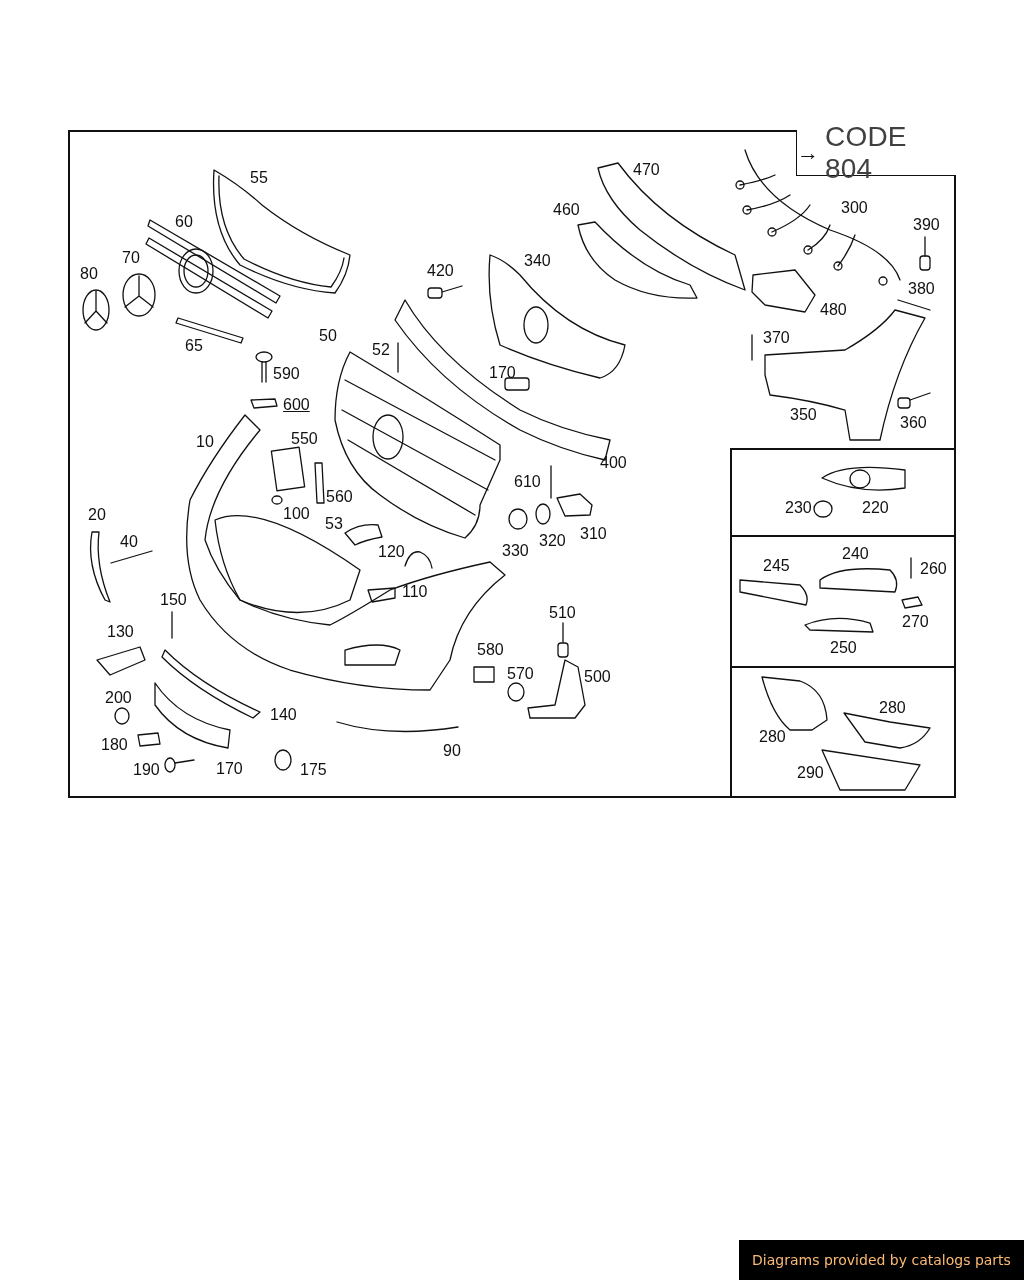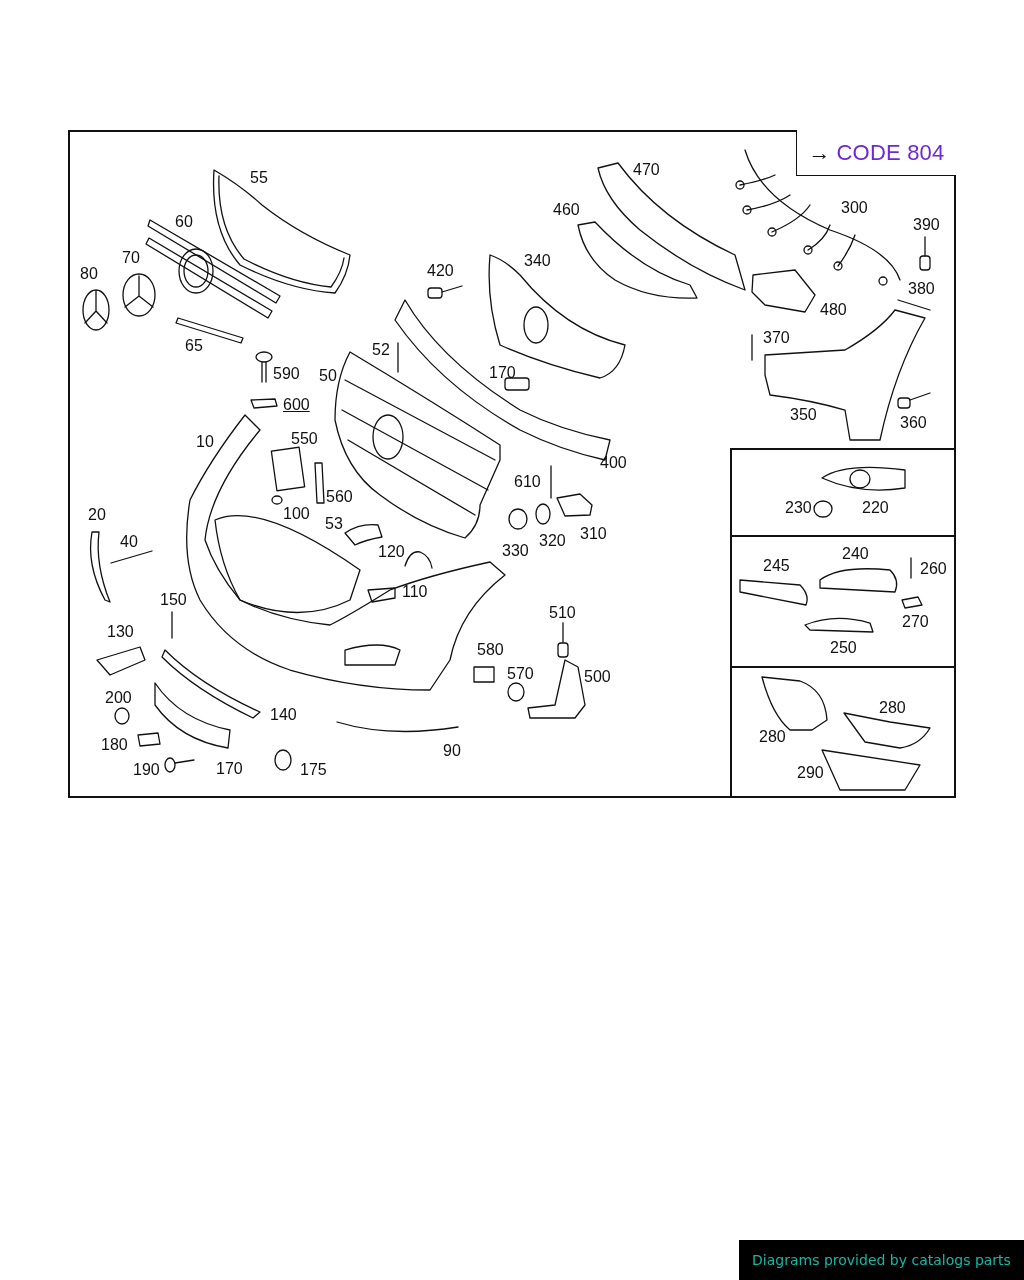"CODE 804" #code-box .code-text { color: #6d28d9 -> #404040; font-size: 22px -> 28px }
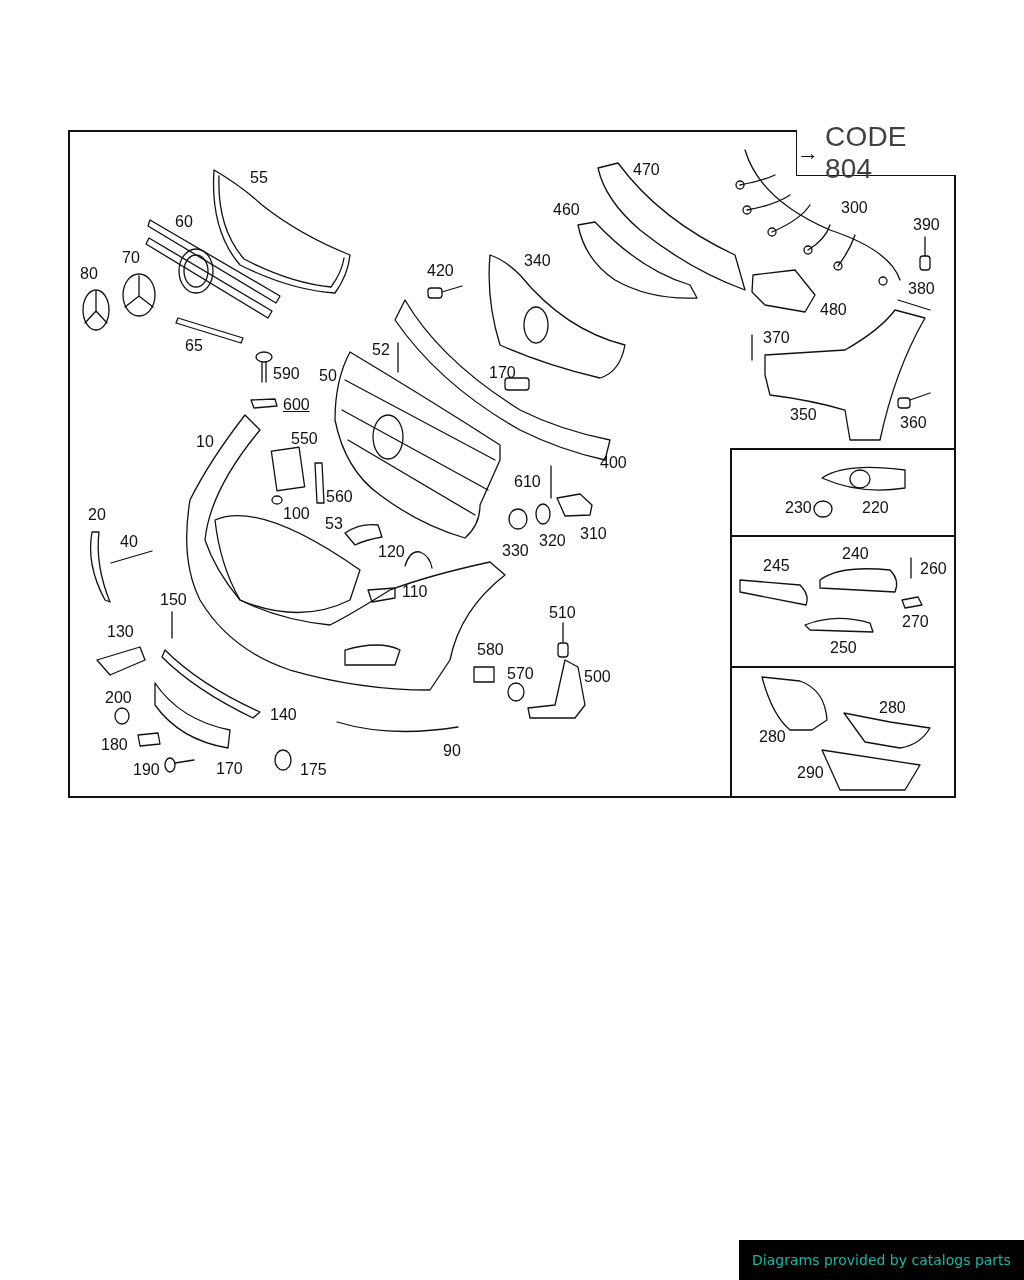"50" span.callout { top: 368px -> 328px }
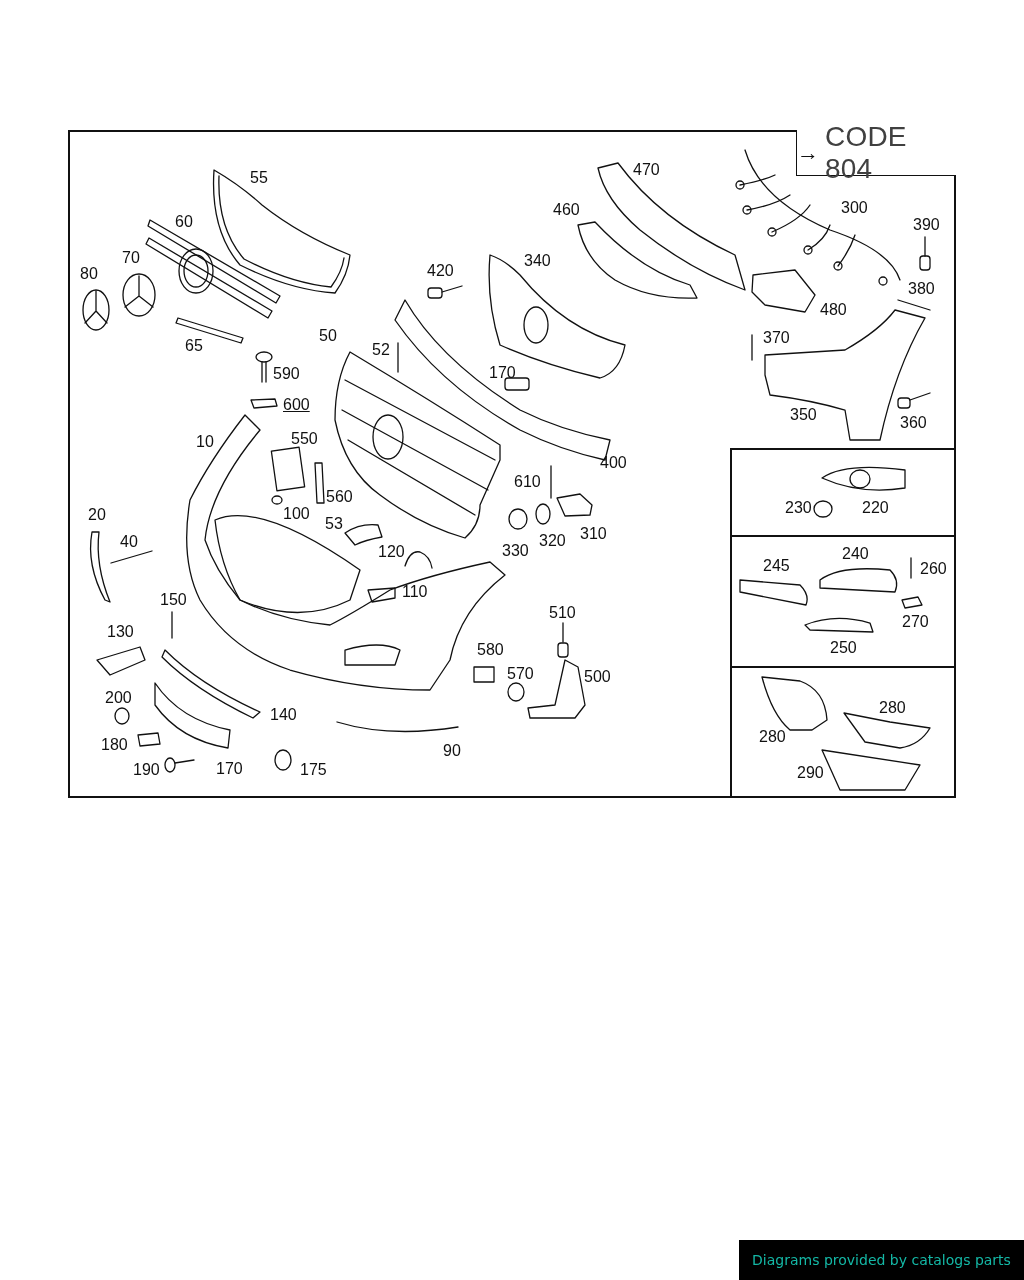"Diagrams provided by catalogs parts" #footer-badge { color: #14b8a6 -> #fdba74 }
